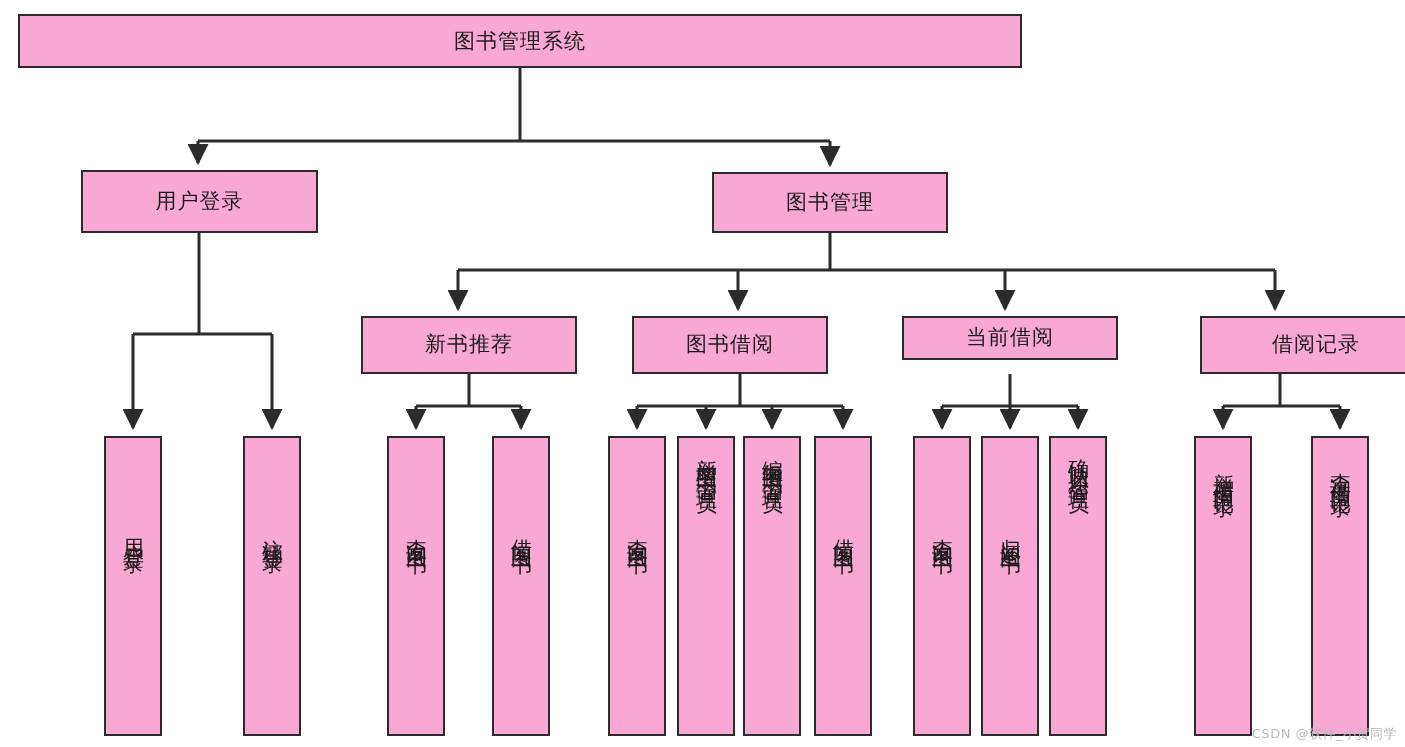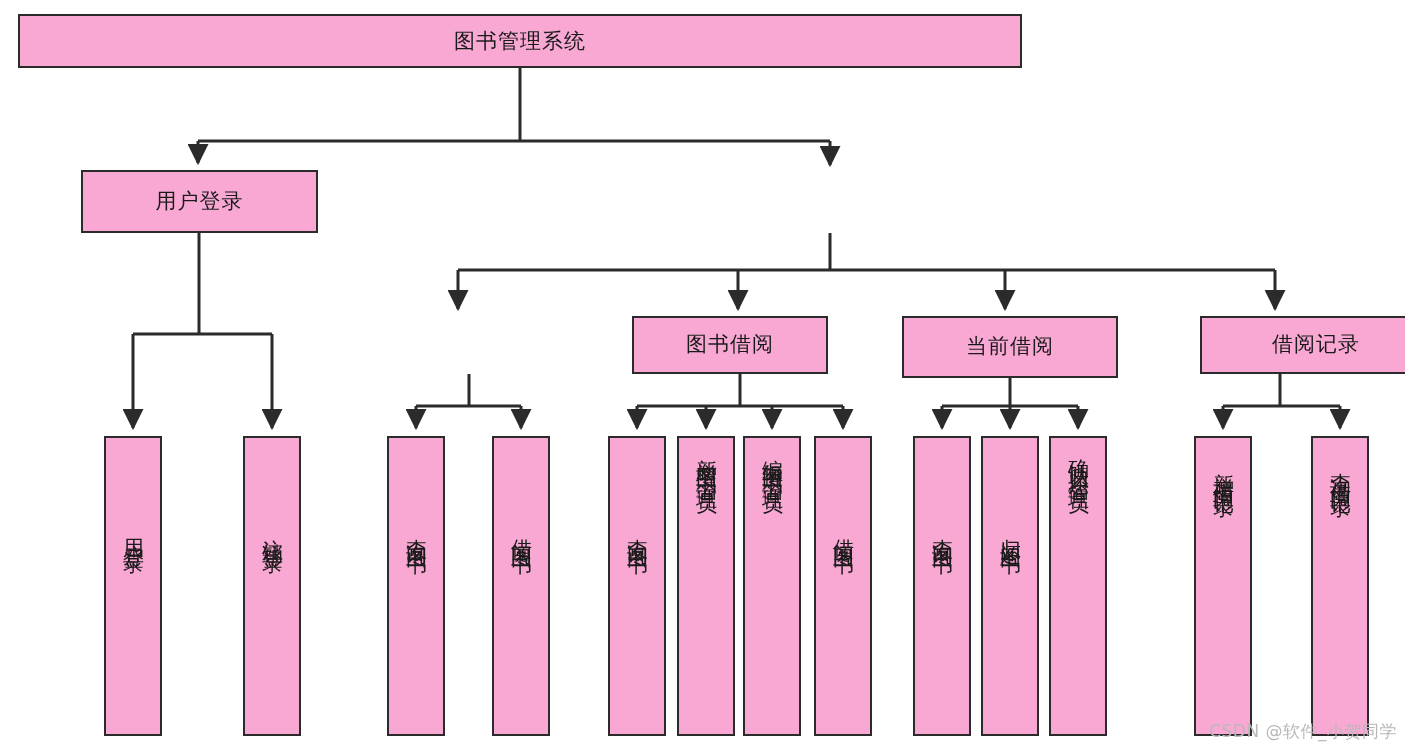"图书管理" div.node { html: none -> <div> <span>图书管理</span> </div> }
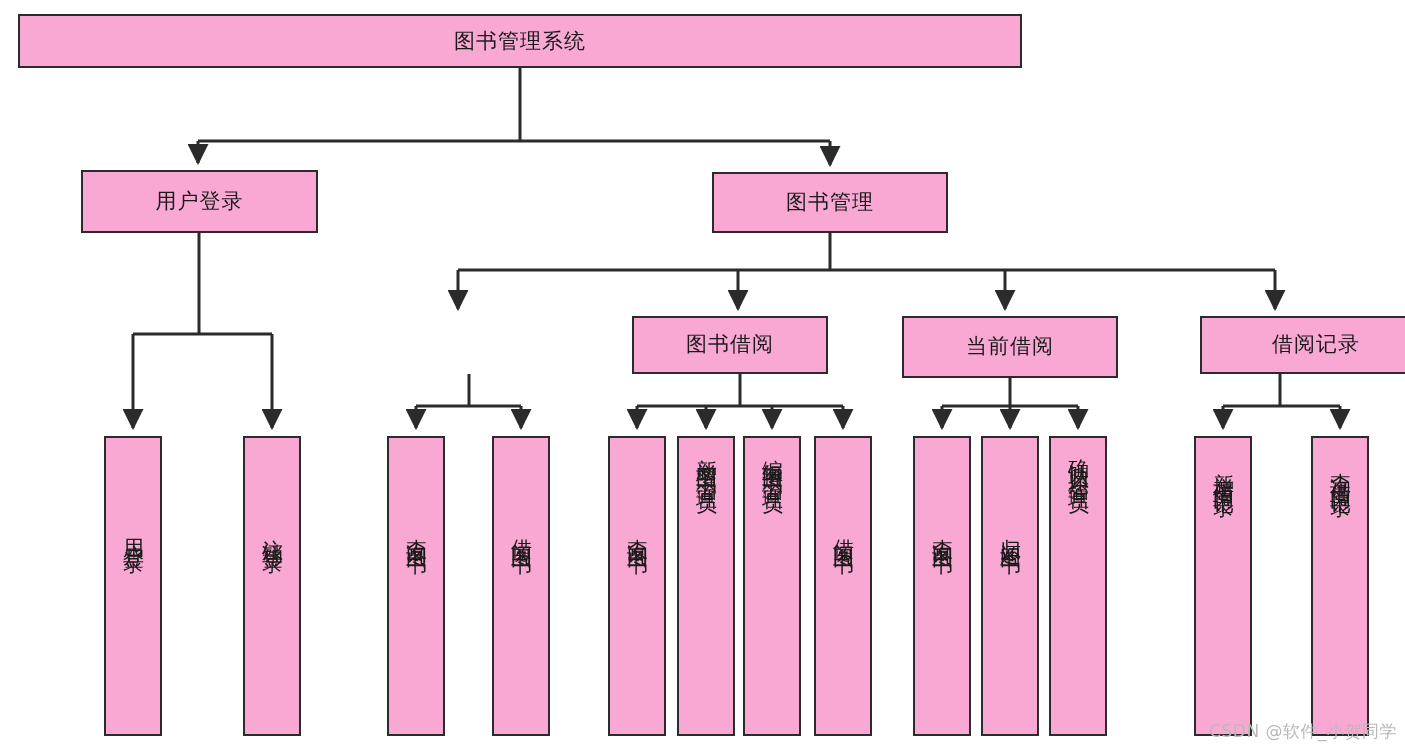"新书推荐" div.node { html: none -> <div> <span>新书推荐</span> </div> }
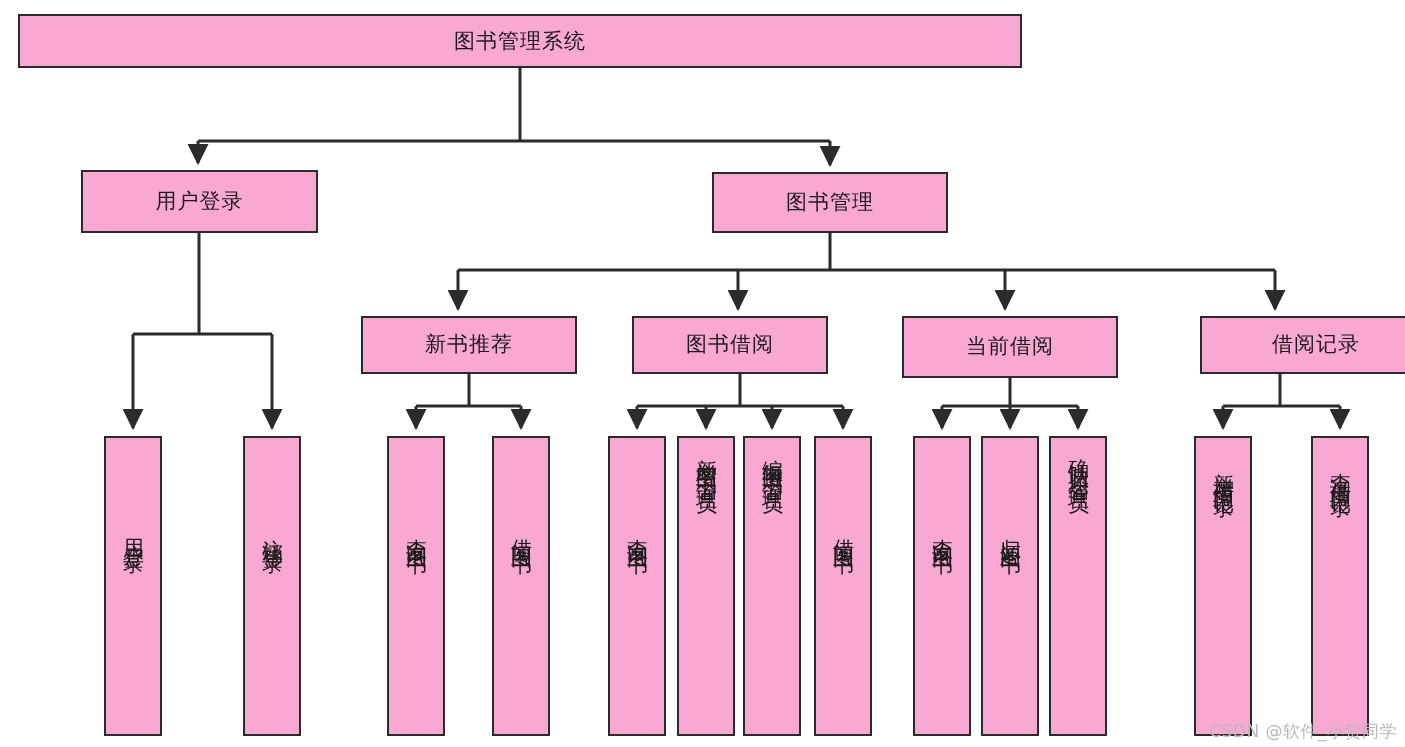"当前借阅" div.node { height: 62px -> 44px }
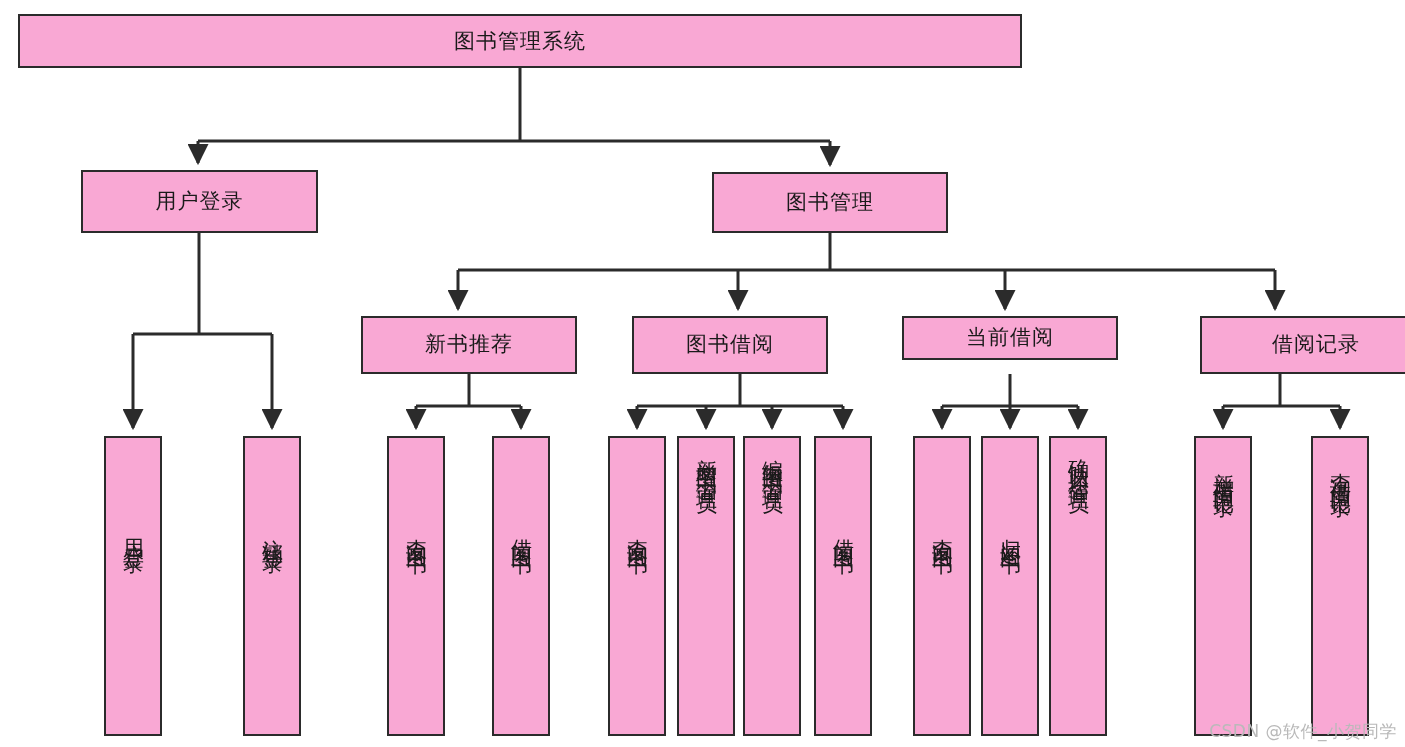"CSDN @软件_小贺同学" .watermark { font-size: 17px -> 13px }
